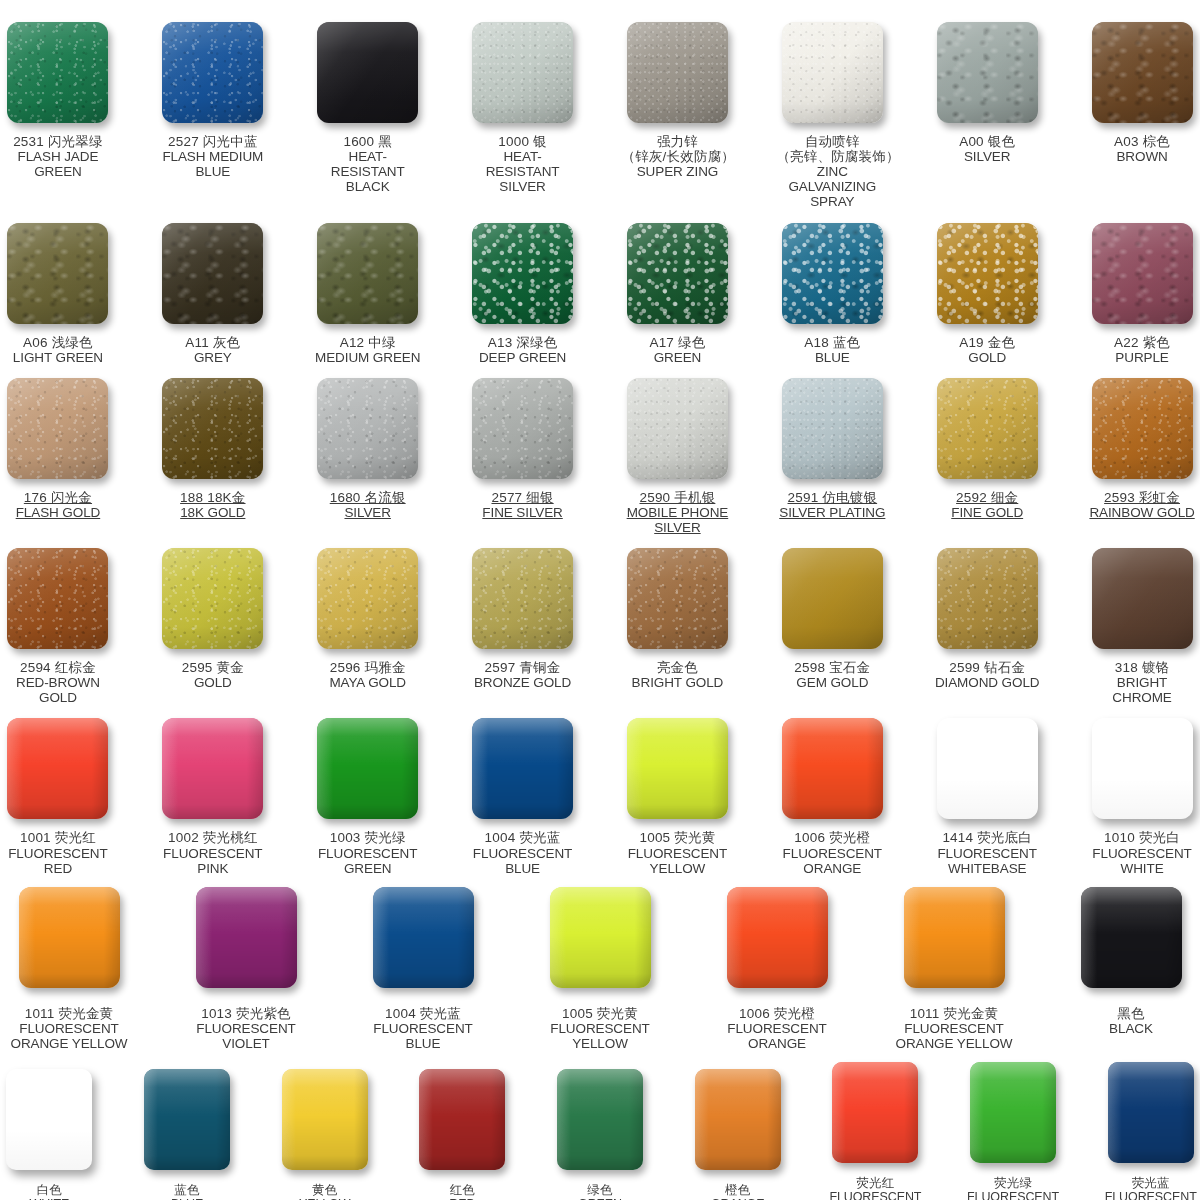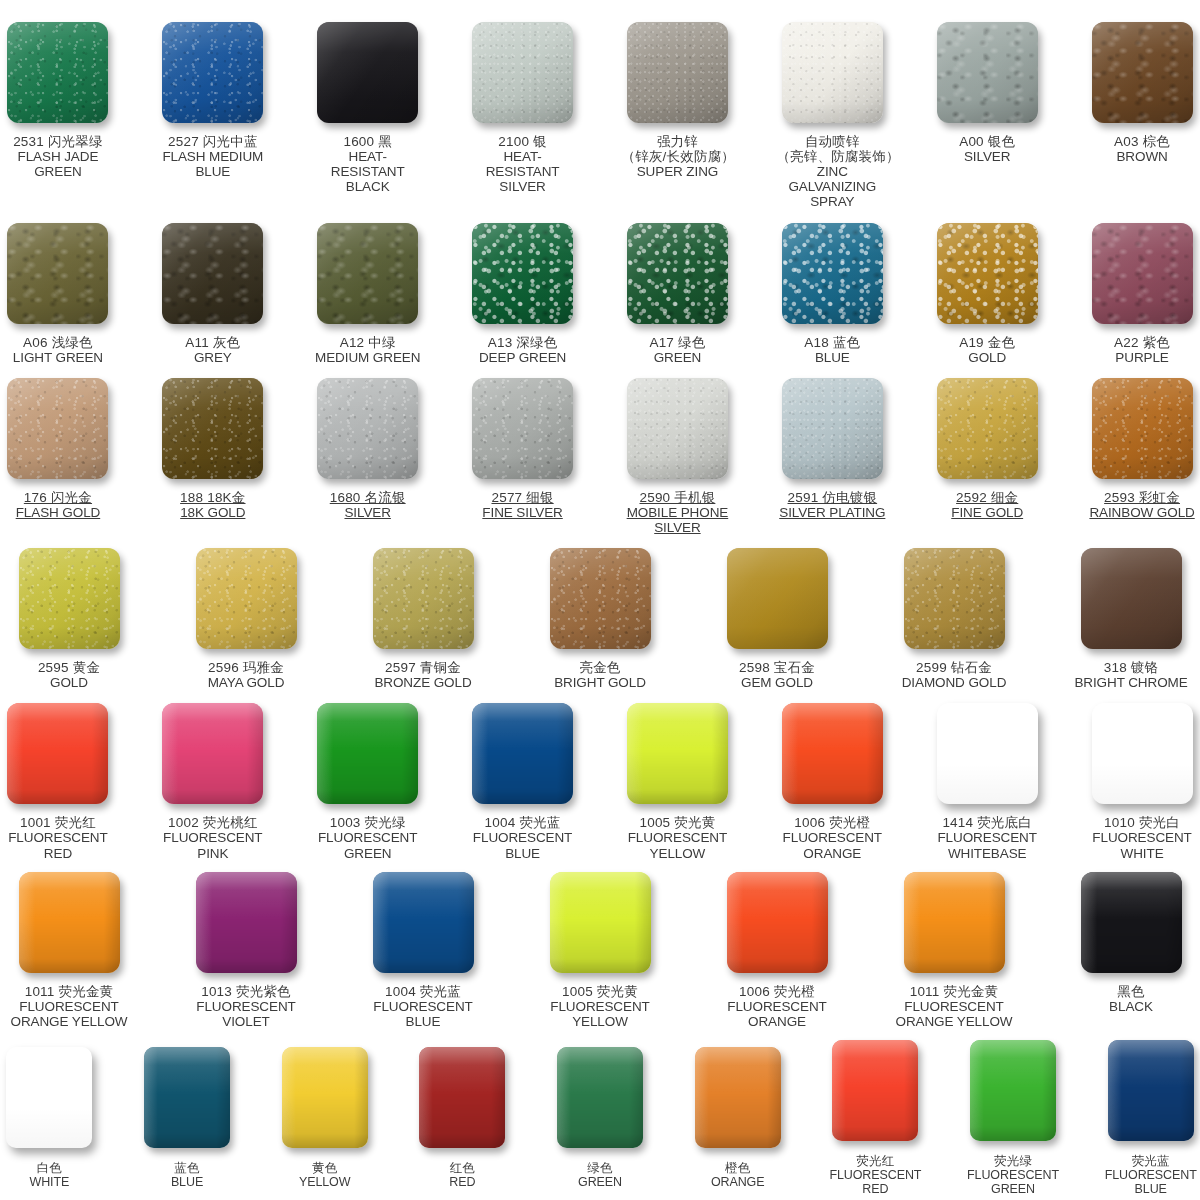"2100 银" span.cn { text: 2100 -> 1000 }
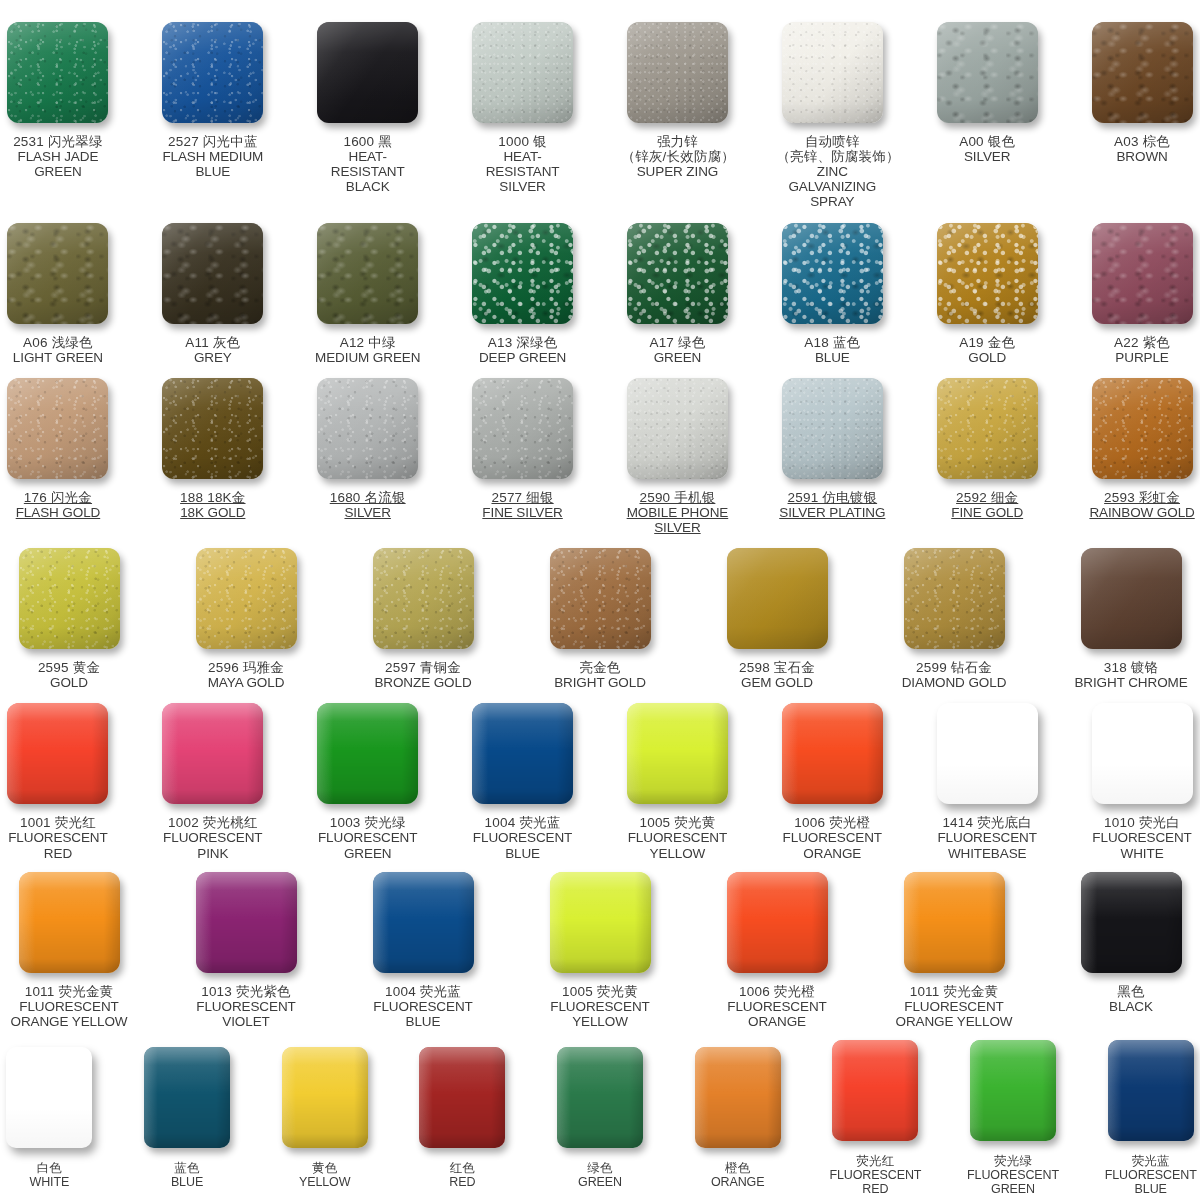"2594 红棕金" div.cell { html: none -> <div> <div> <div> <div></div> <div></div> <div></div> </div> </div> <div> <span>2594 红棕金</span> <span>RED-BROWN GOLD</span> </div> </div> }
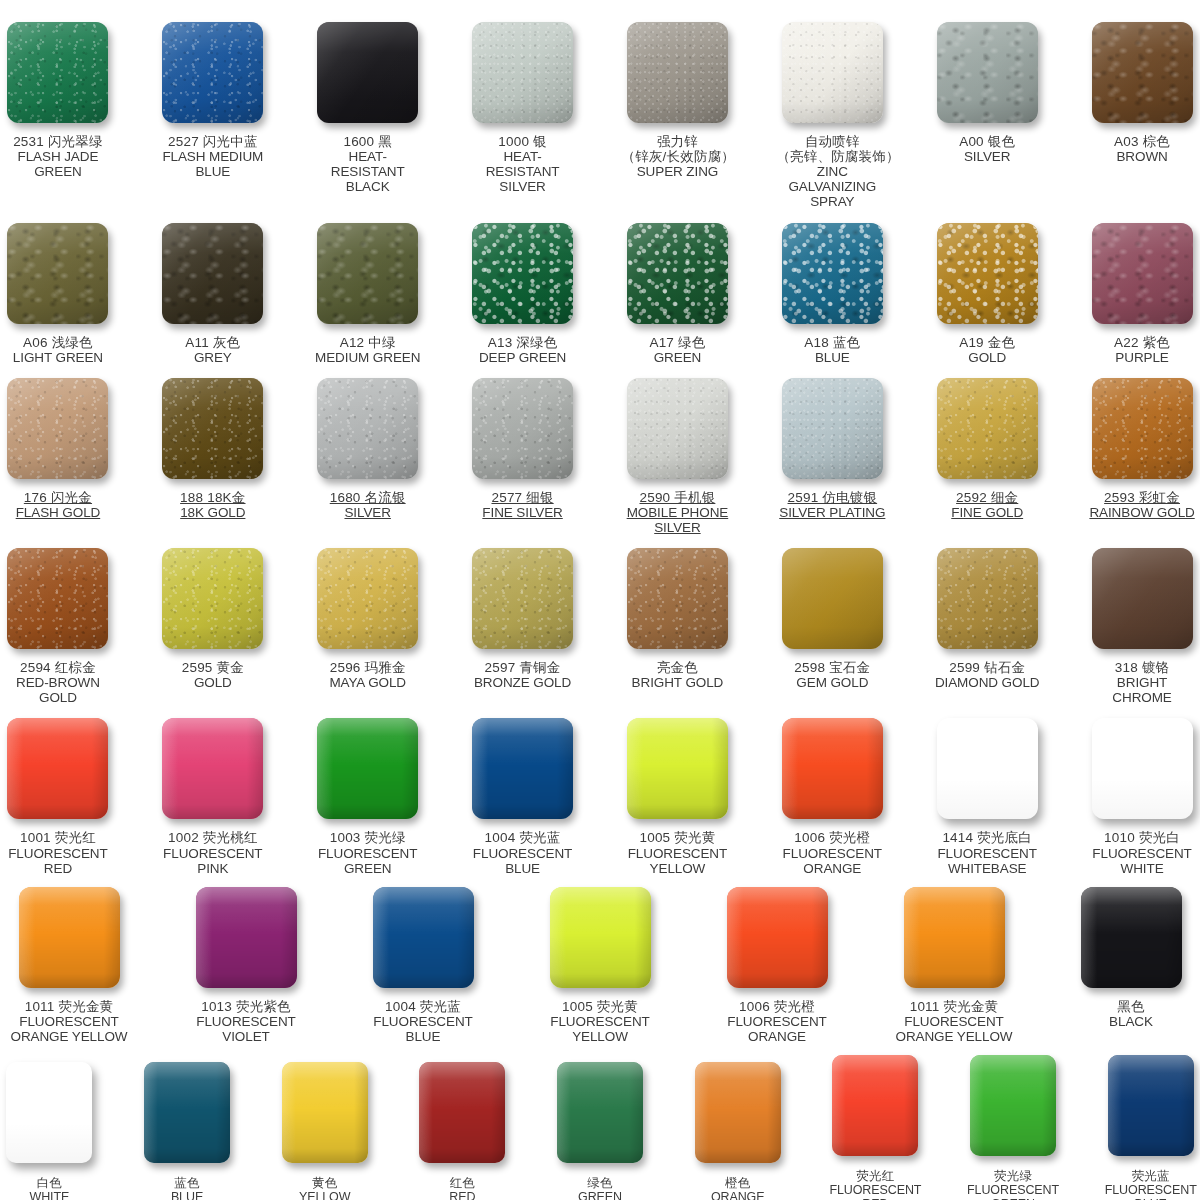"1011 荧光金黄" #r6 .label { margin-top: 11px -> 18px }
